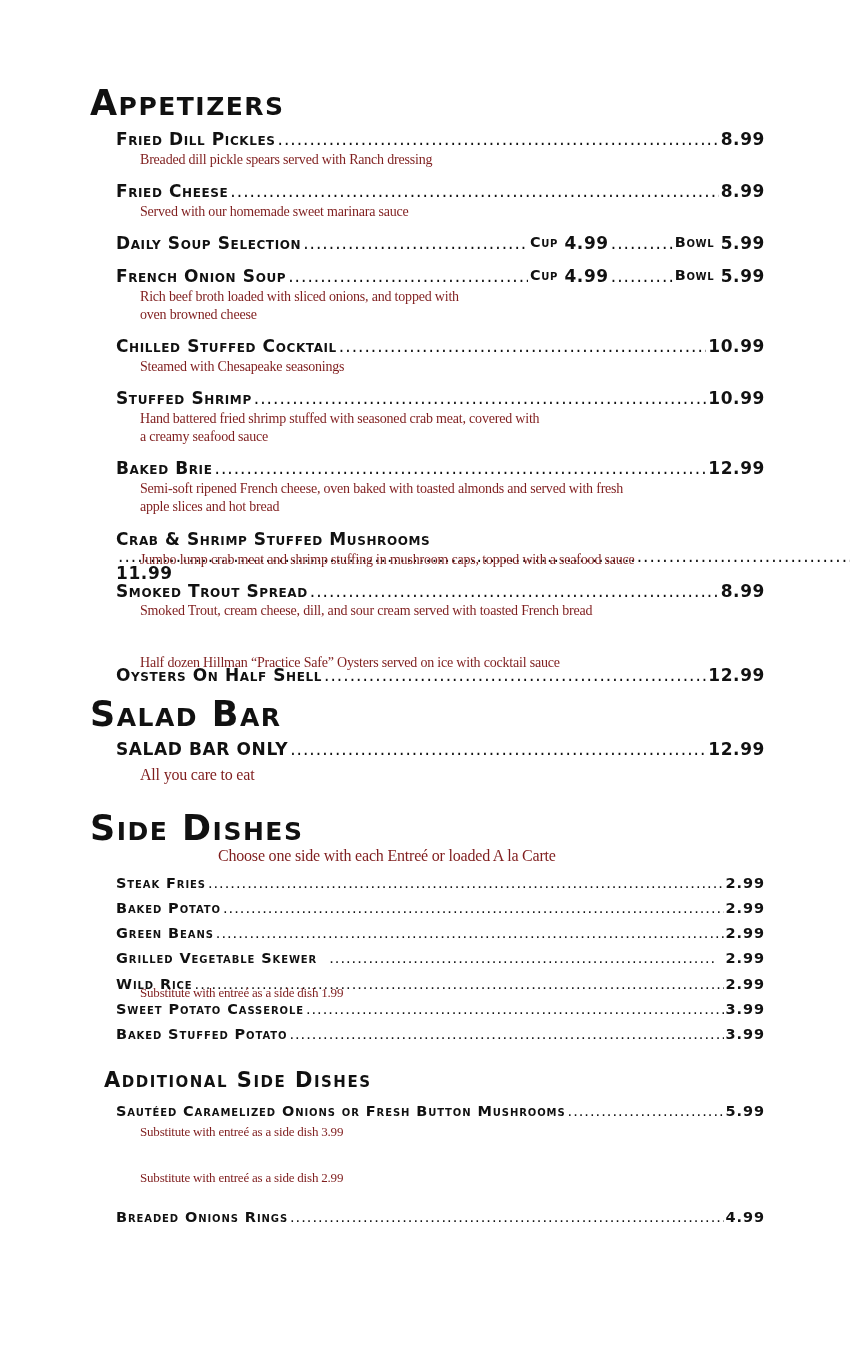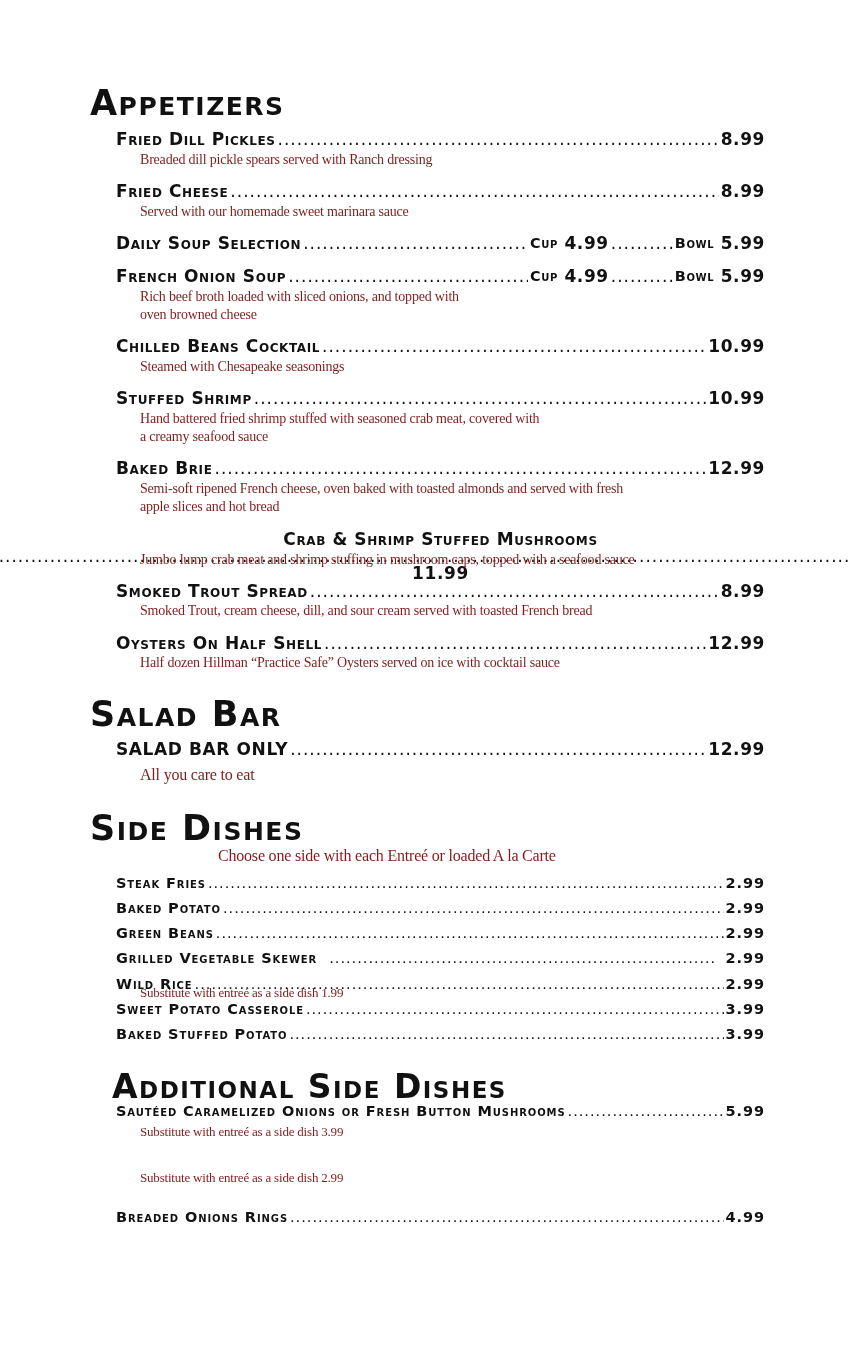"Fried Dill Pickles" .row { align-items: center -> flex-start }
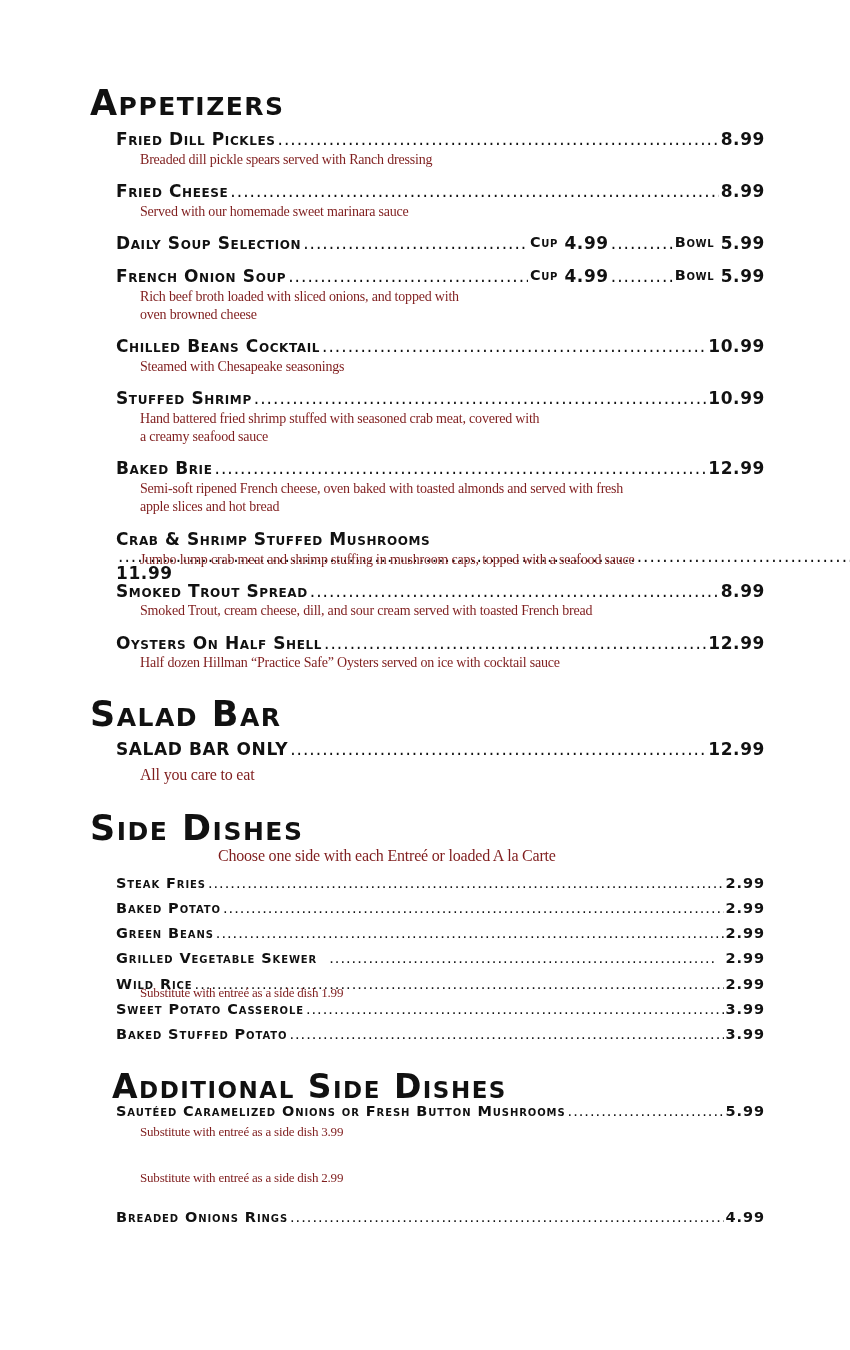"Chilled Beans Cocktail" span.name { text: Beans -> Stuffed }
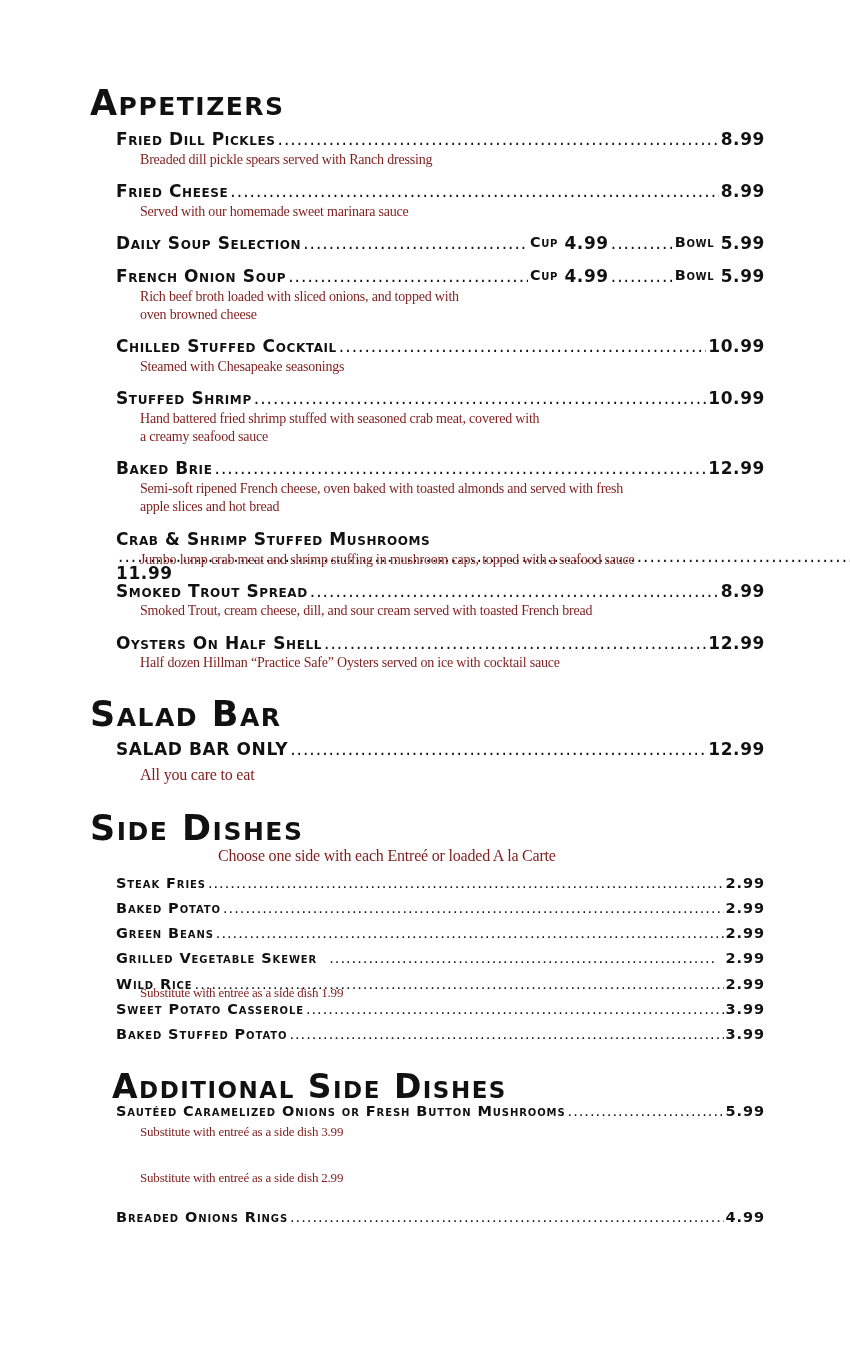"Oysters On Half Shell" div.row { top: 635px -> 667px }
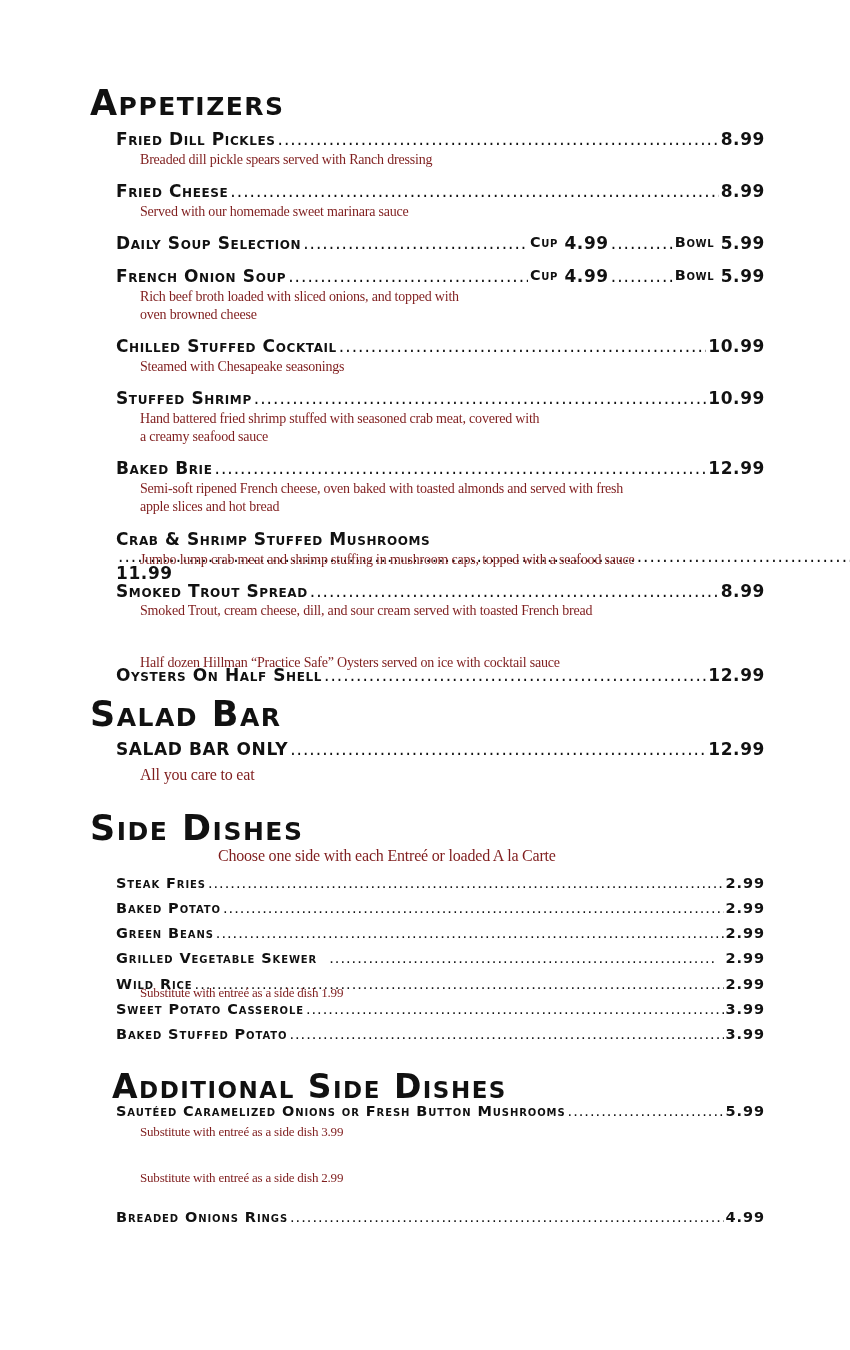"Additional Side Dishes" .h-mid { font-size: 33px -> 21px; margin-left: 8px -> none }
